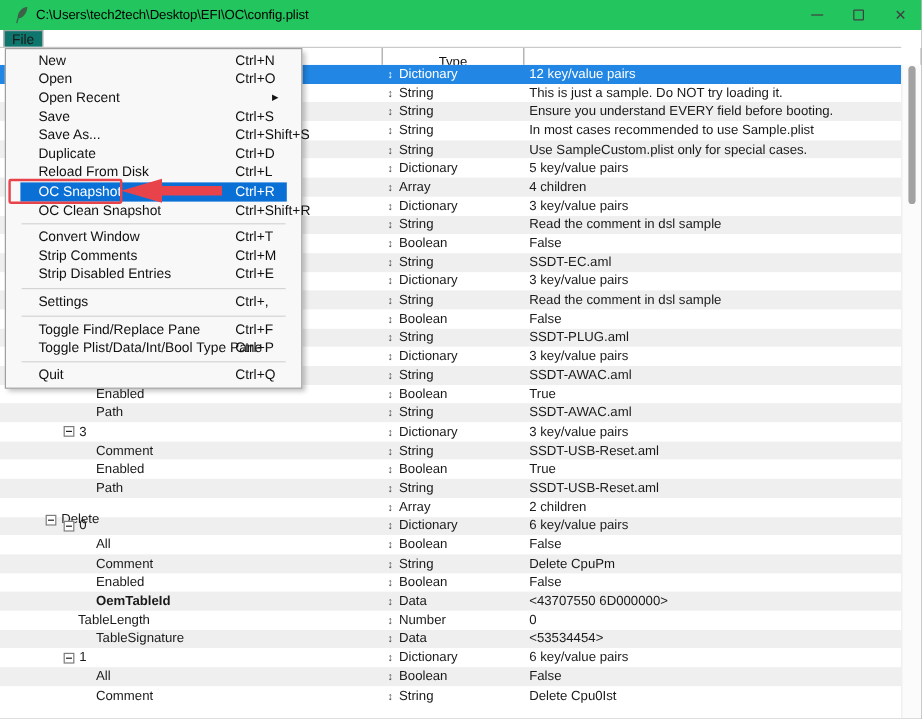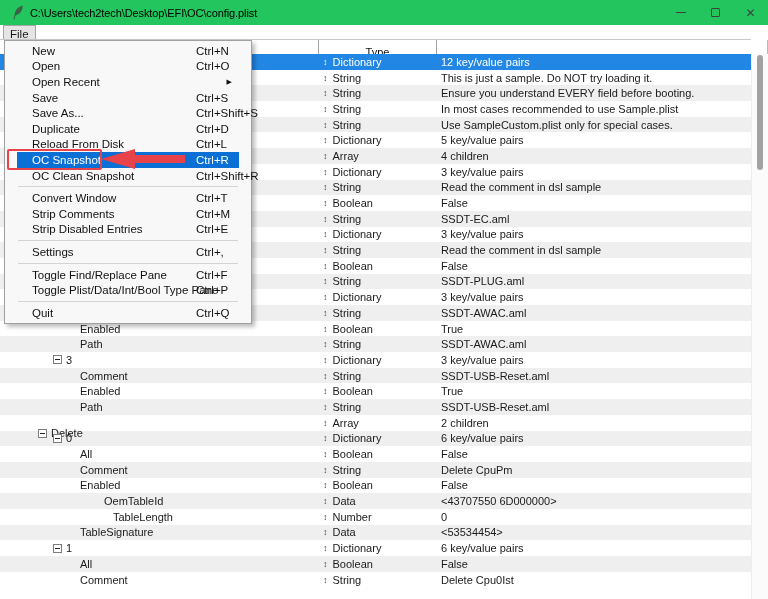"File" .menubar-item { background: #e5e5e5 -> #0f766e }
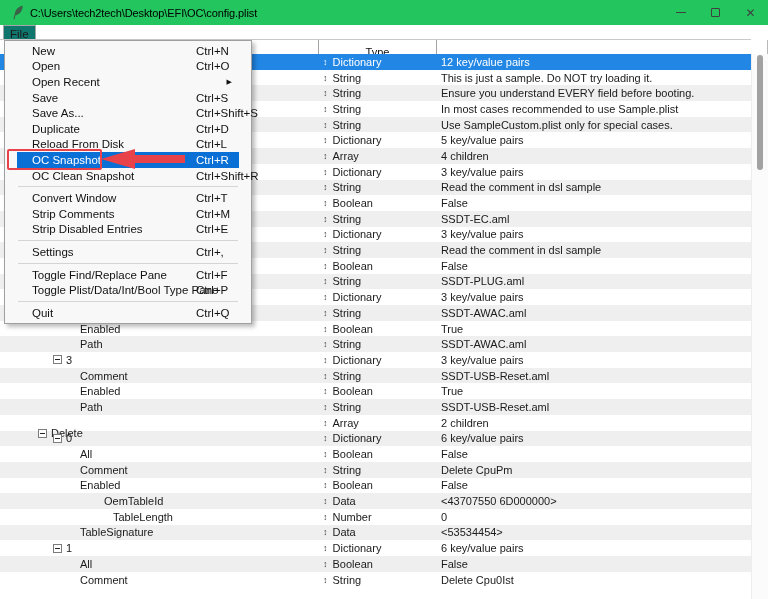"OemTableId" div.cell { font-weight: none -> bold; padding-left: 104px -> 80px }
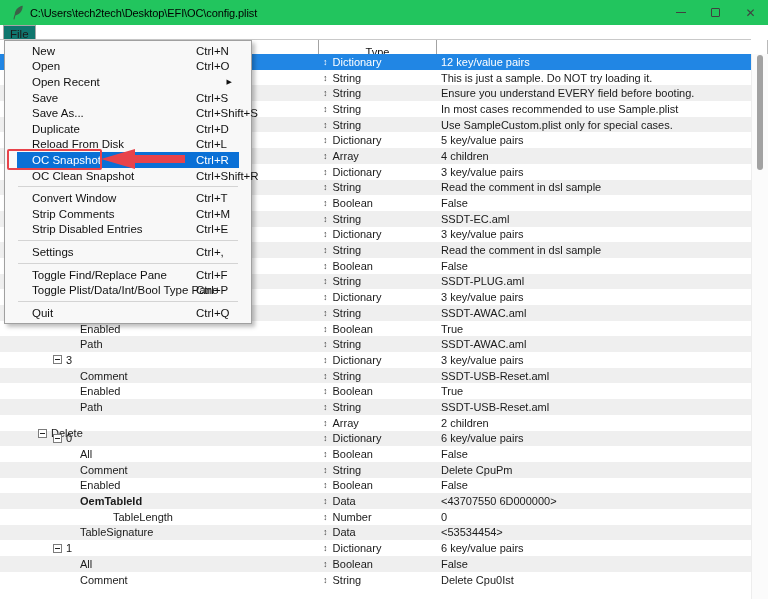"TableLength" div.cell { padding-left: 113px -> 65px }
